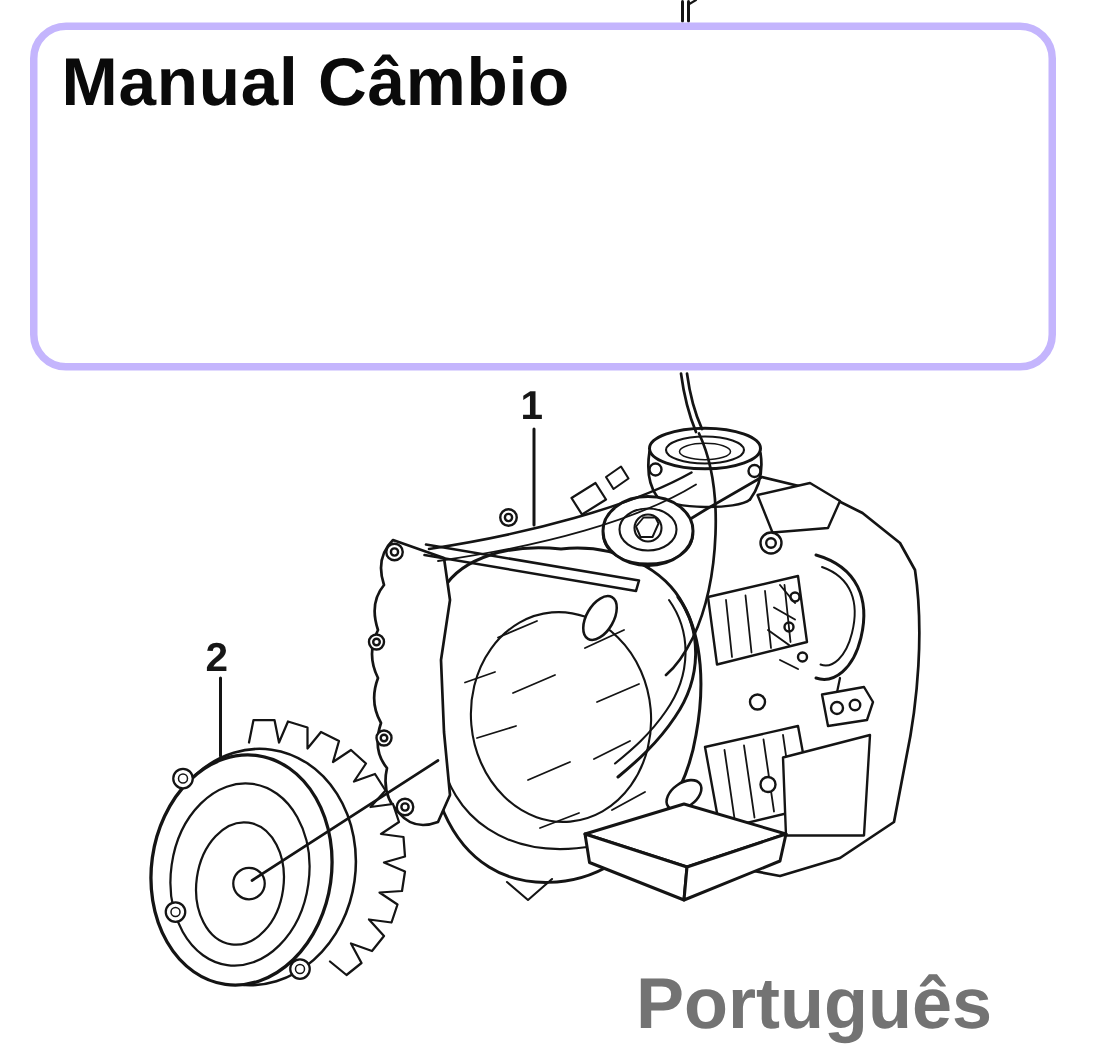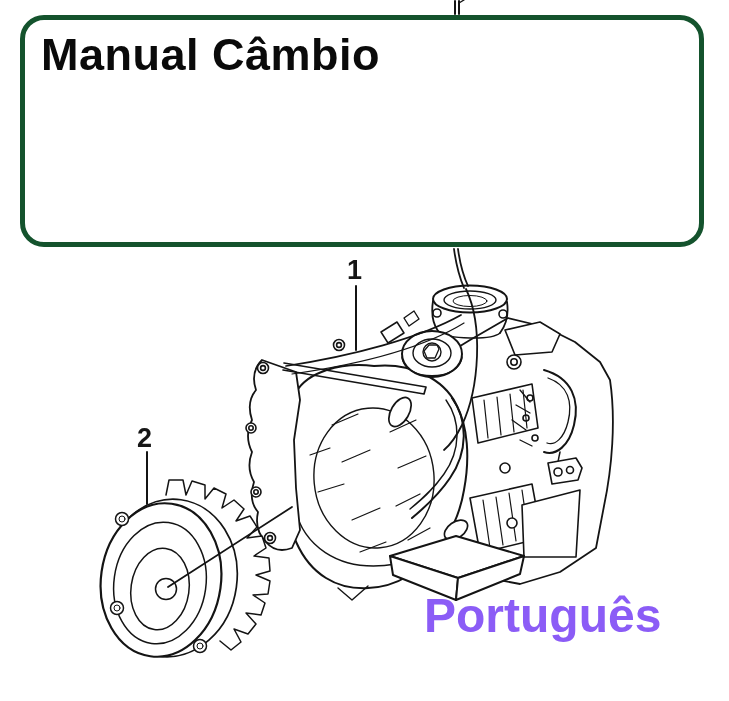"Manual Câmbio" .title-box { border: 5px solid #14532d -> 5px solid #c4b5fd }
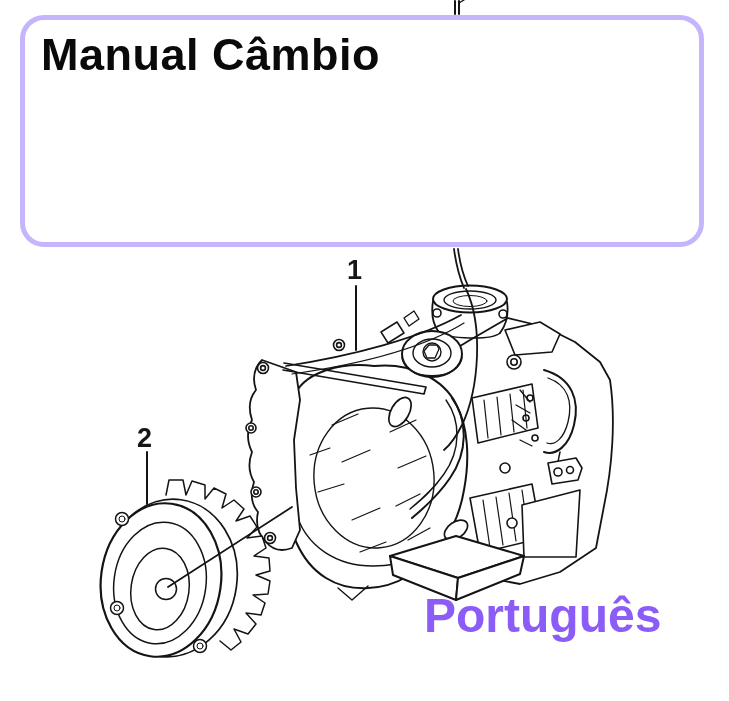"Português" .language-label { color: #8b5cf6 -> #737373; top: 592px -> 646px }
